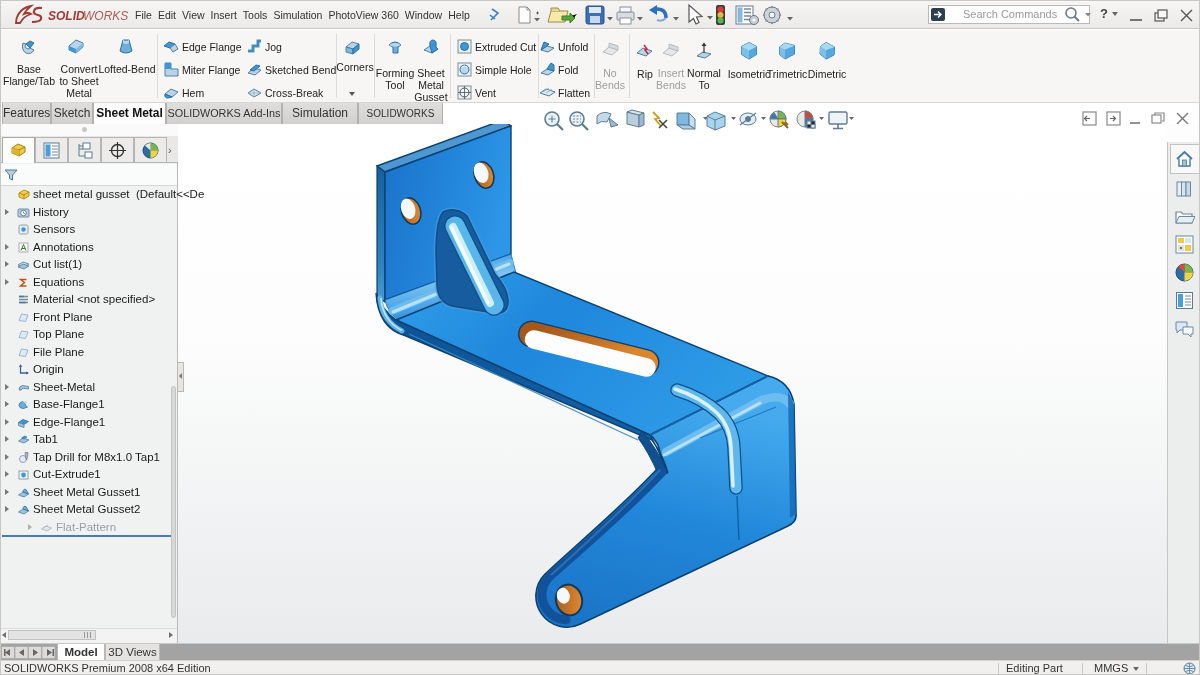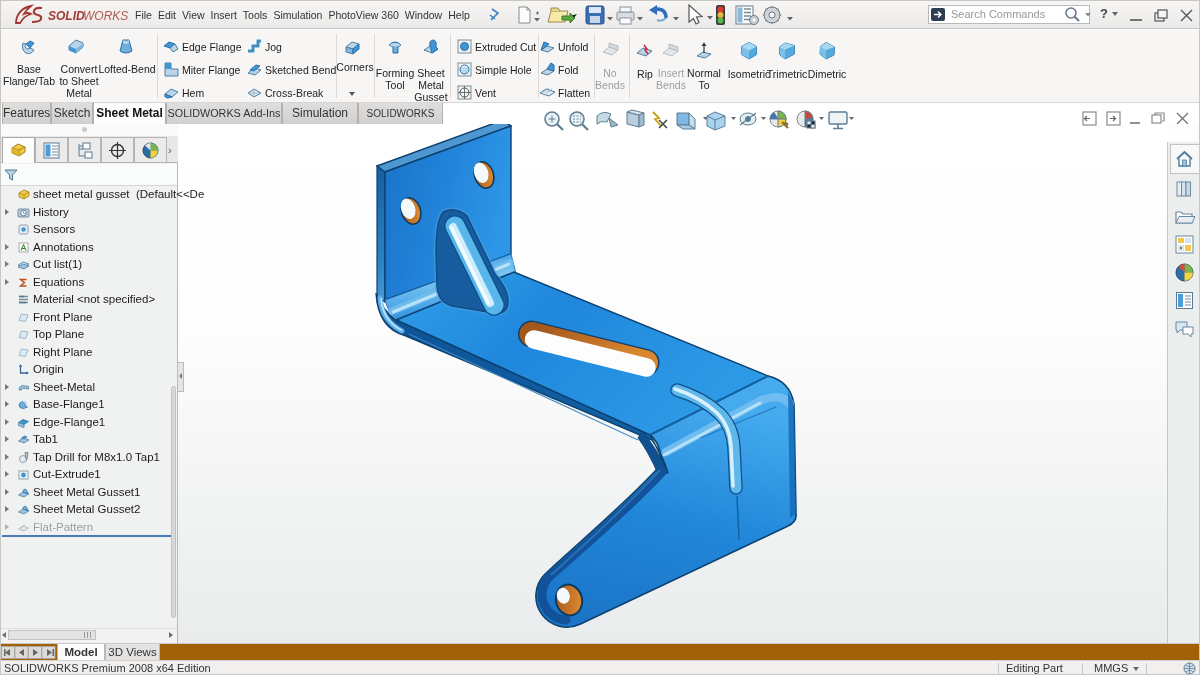"Search Commands" span { margin-left: 22px -> 34px }
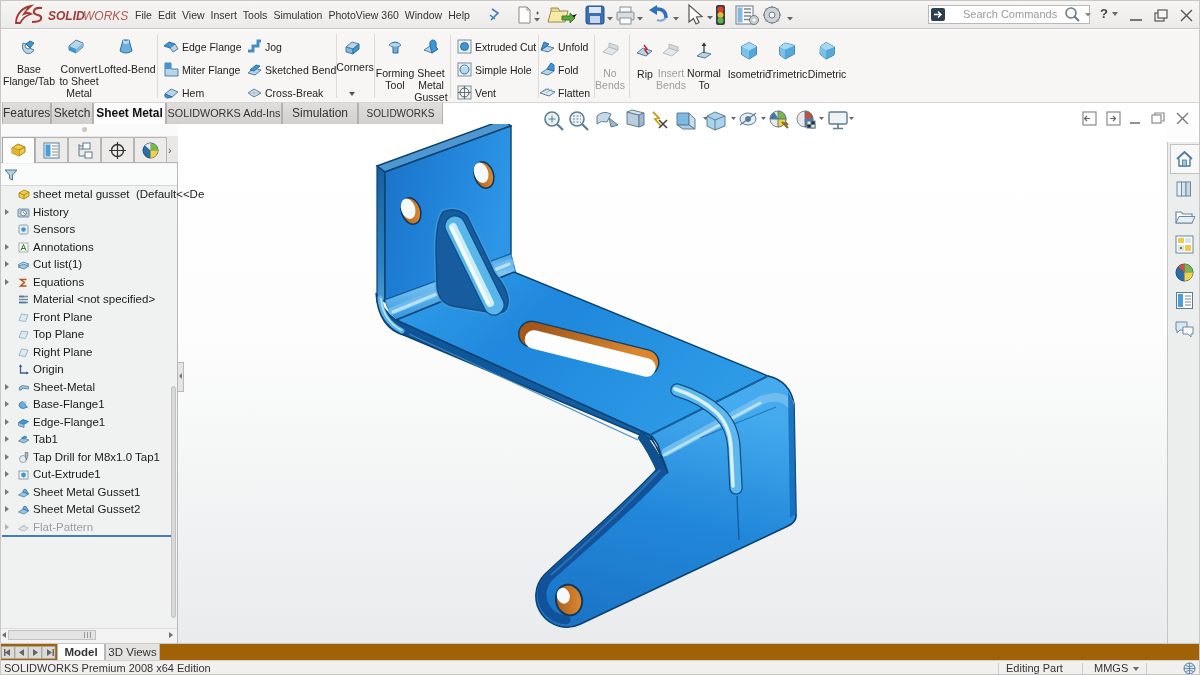"Right Plane" span.txt { text: Right -> File }
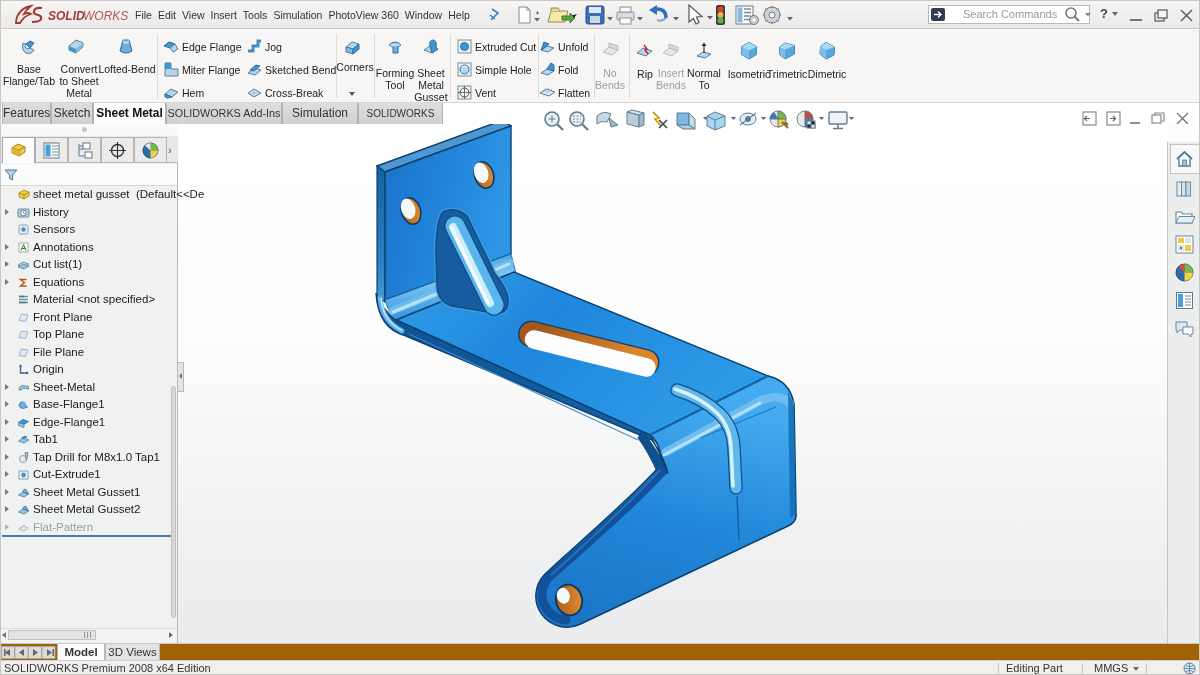"Flat-Pattern" div.trow { margin-left: none -> 23px }
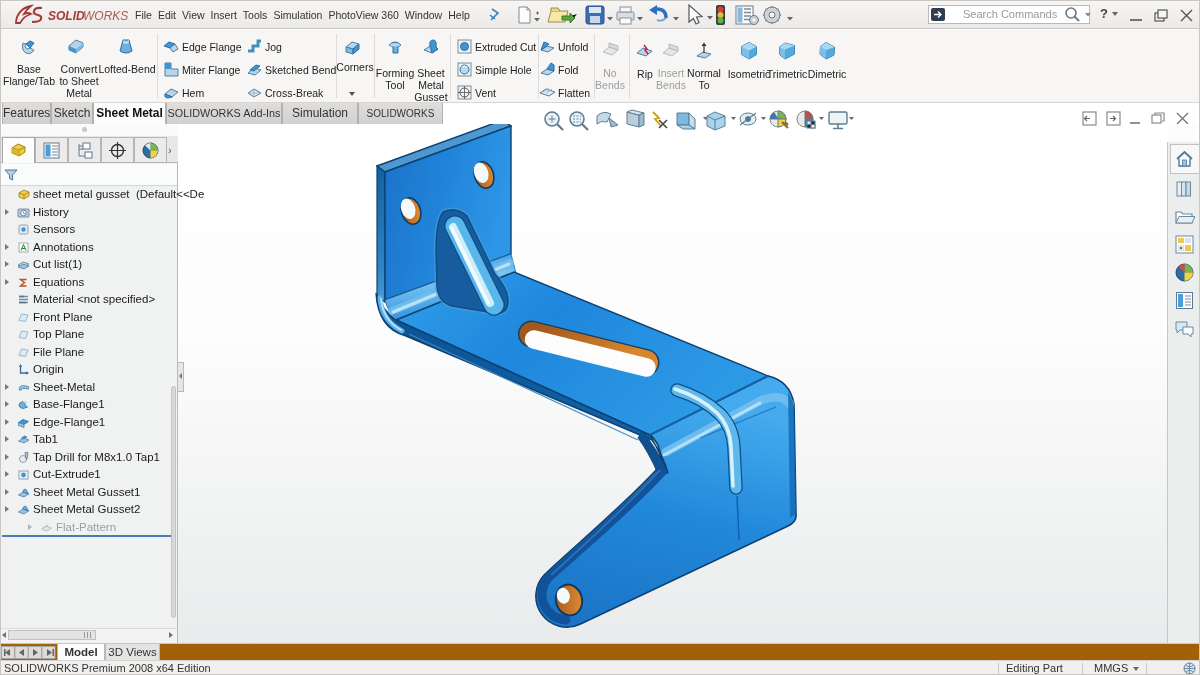"Model" #bottomstrip { background: #a16207 -> #a3a3a3 }
